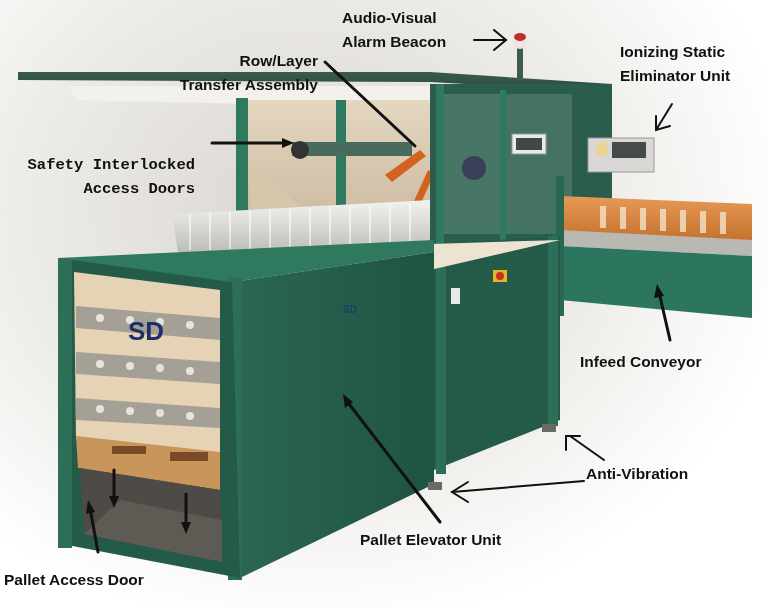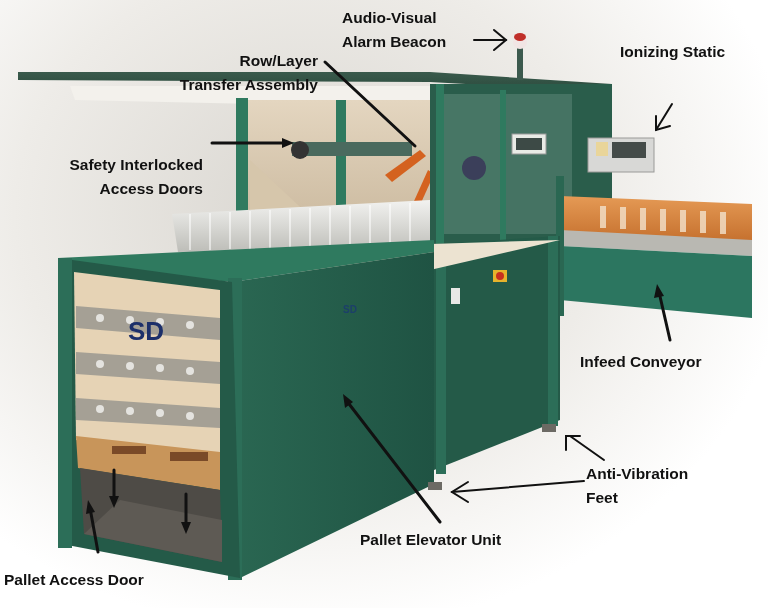"Eliminator Unit" div { html: none -> <div>Eliminator Unit</div> }
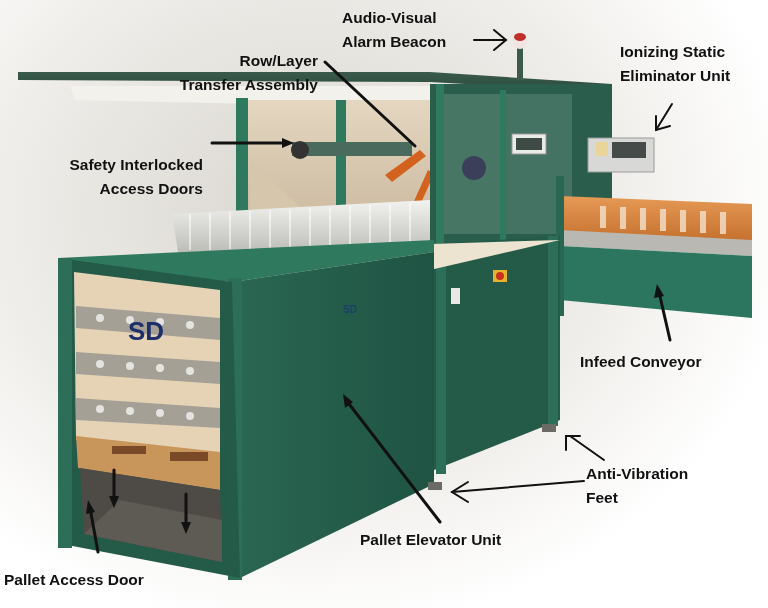"Safety Interlocked" div.label { font-family: none -> Liberation Mono, monospace; left: 28px -> 20px }
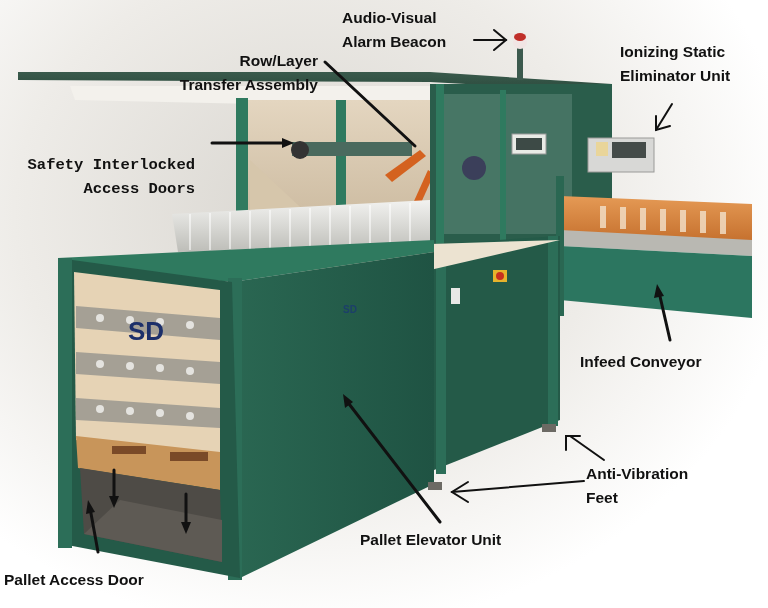"Feet" div { html: <div>Feet</div> -> none }
